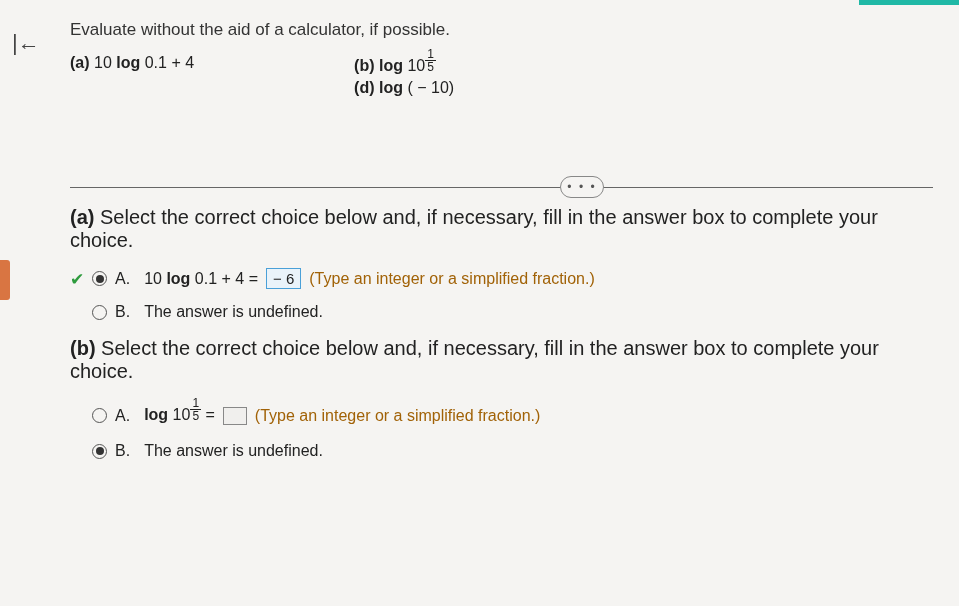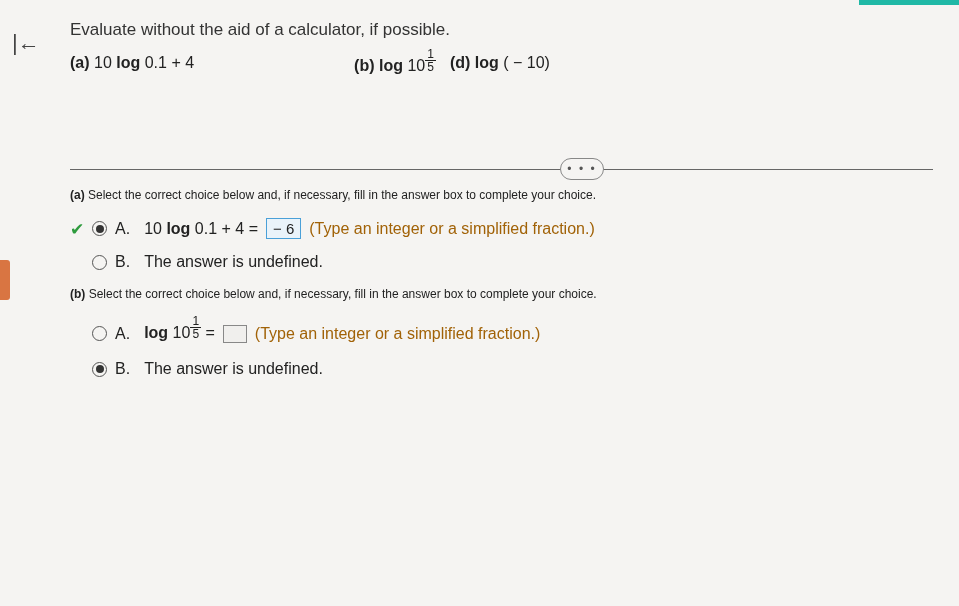"(a) 10 log 0.1 +" .col { flex-direction: row -> column; gap: 14px -> none }
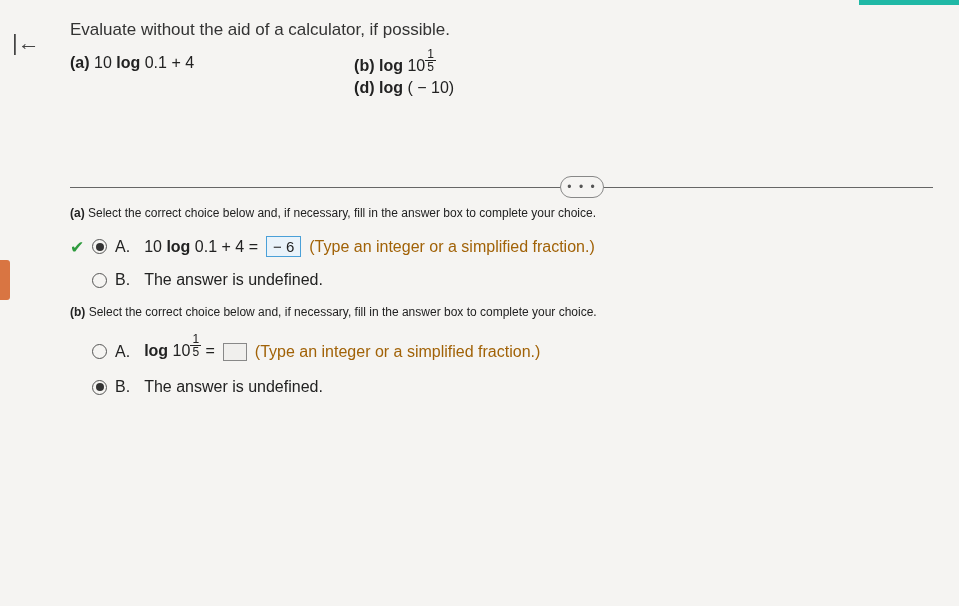"(a) Select the correct choice" .section-label { font-size: 12px -> 20px }
